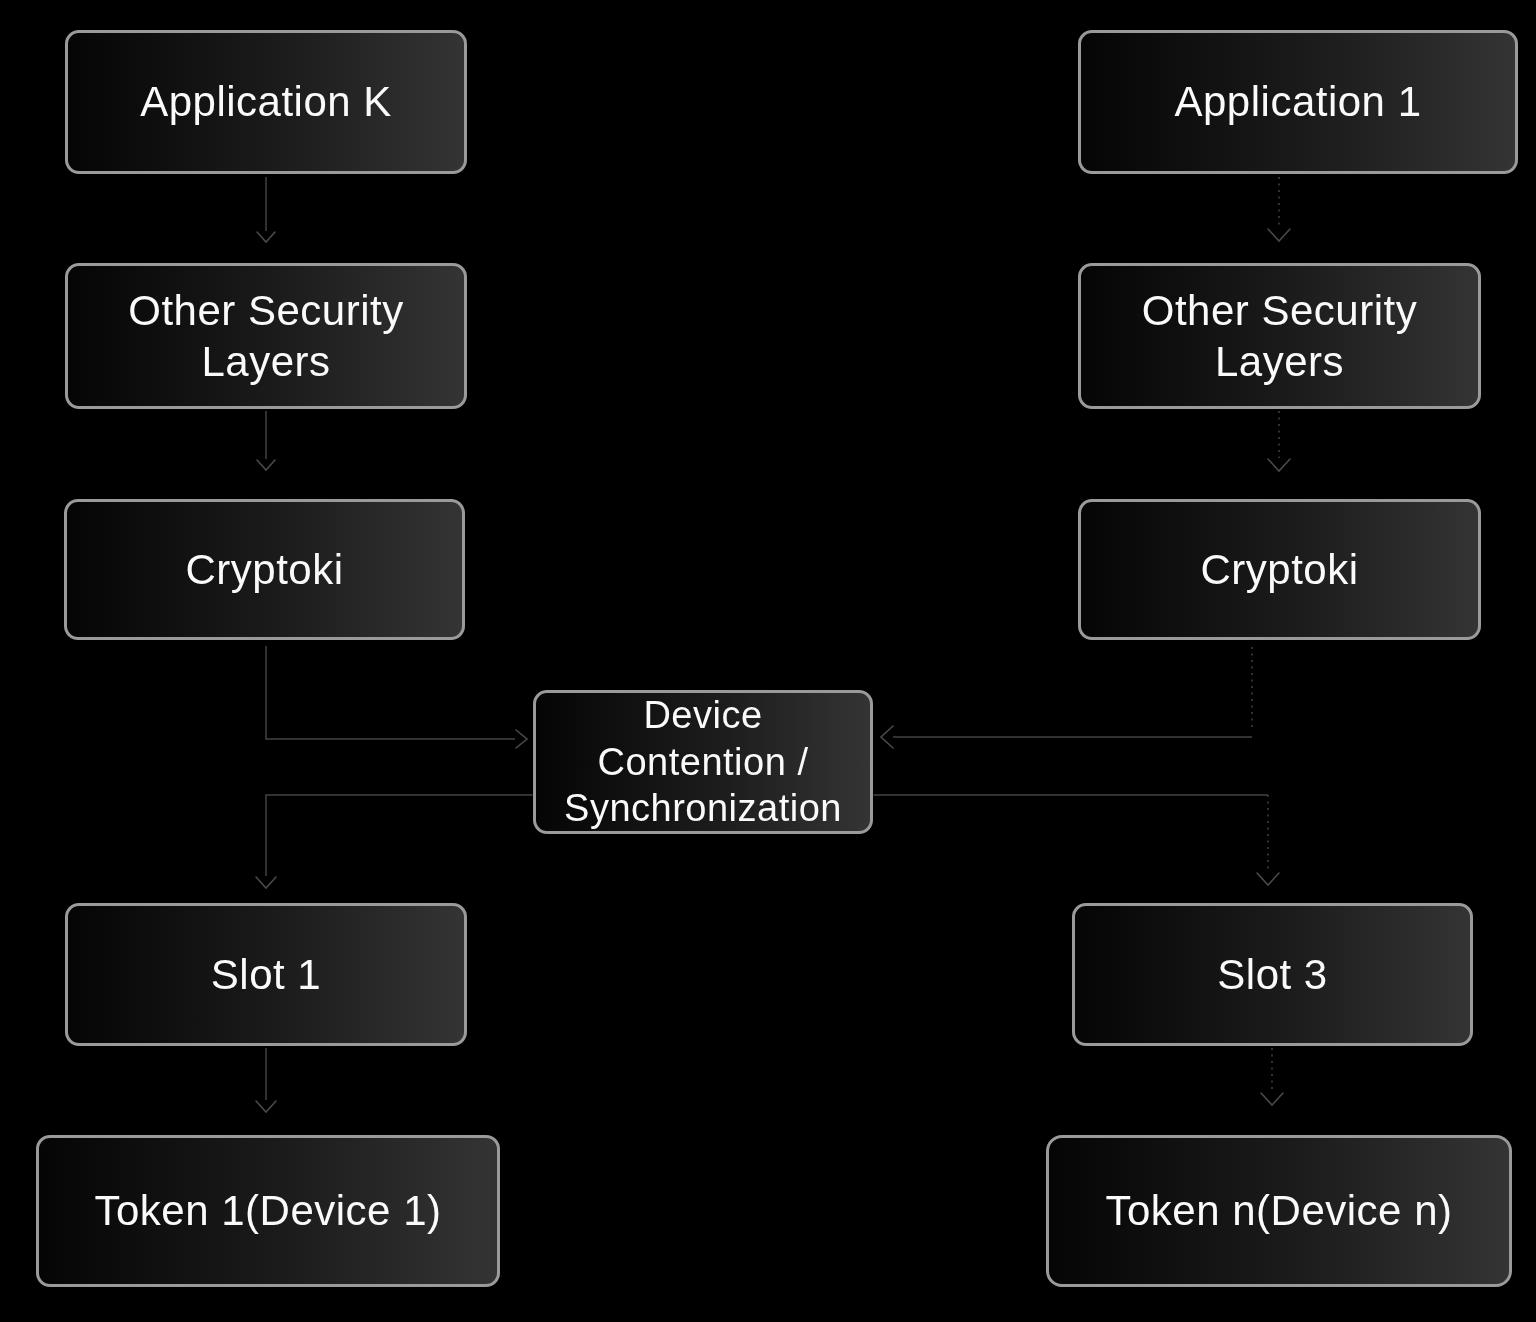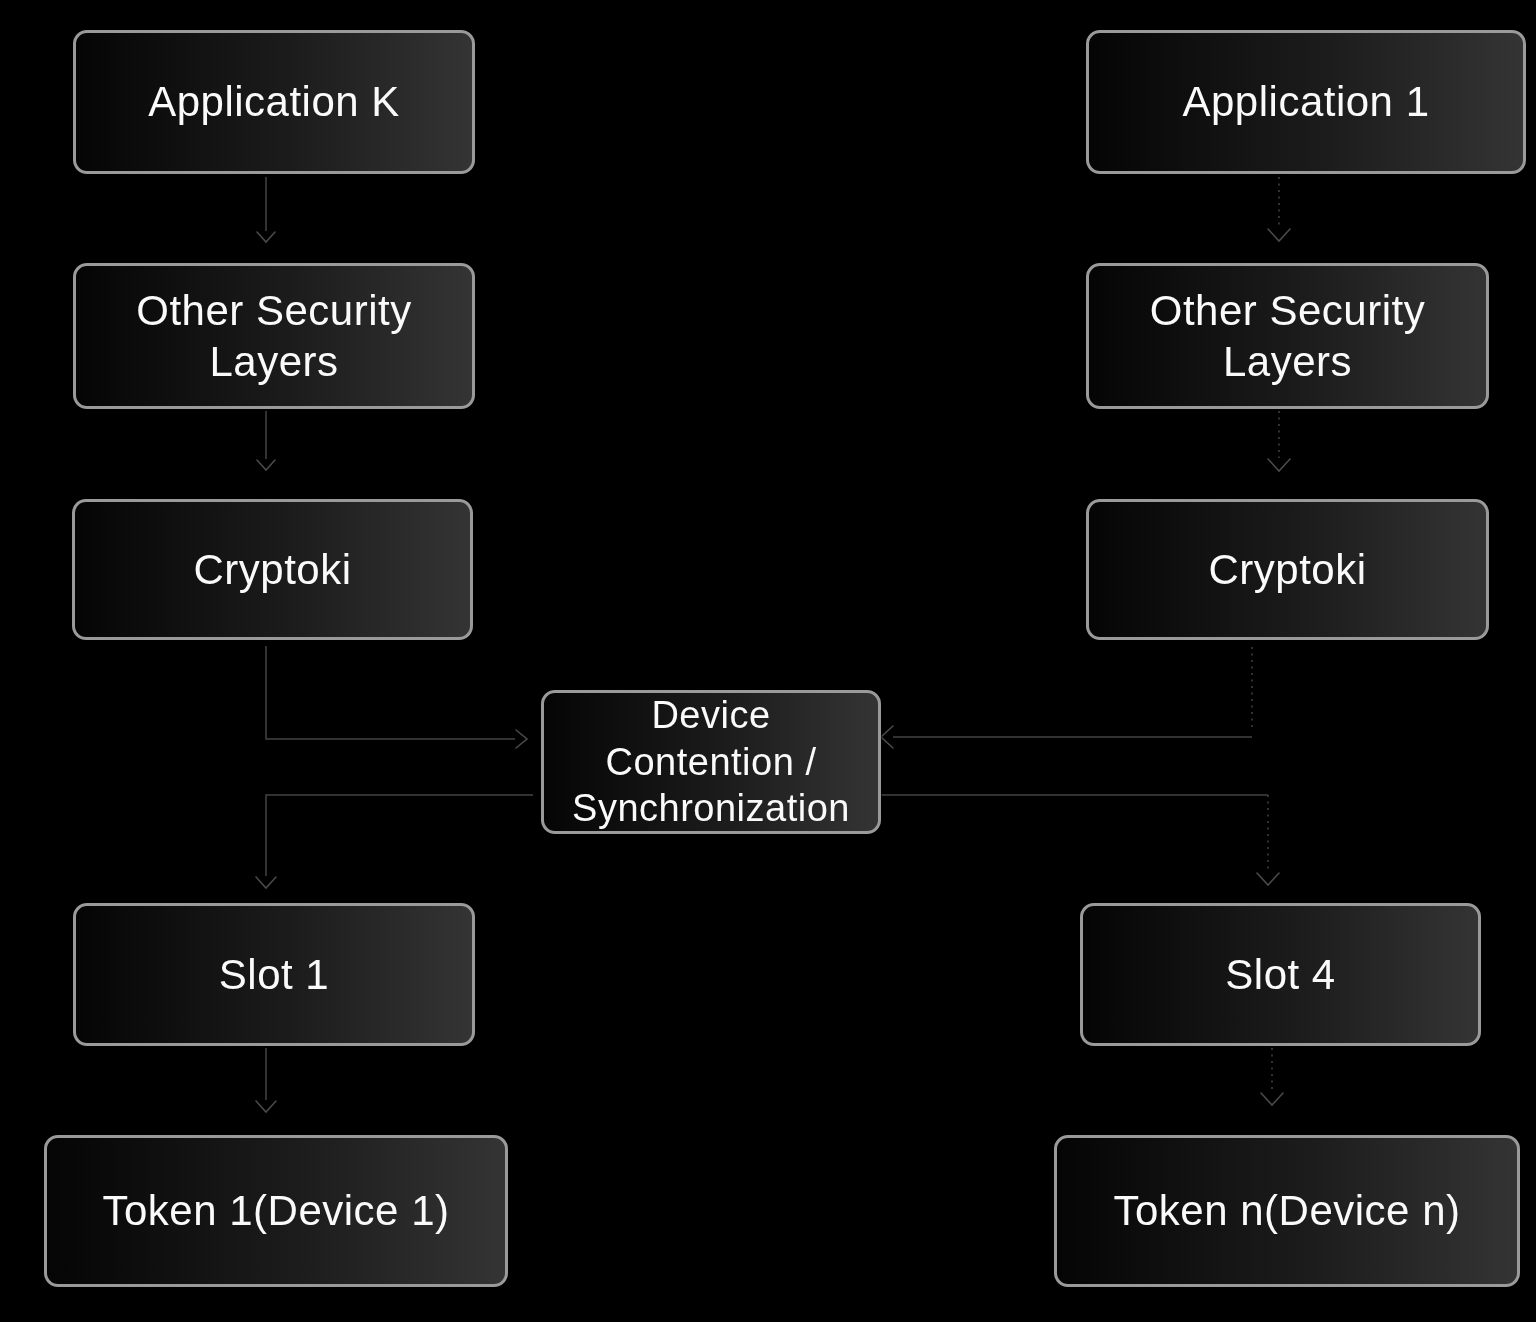"Application K" .node { margin-left: 8px -> none }
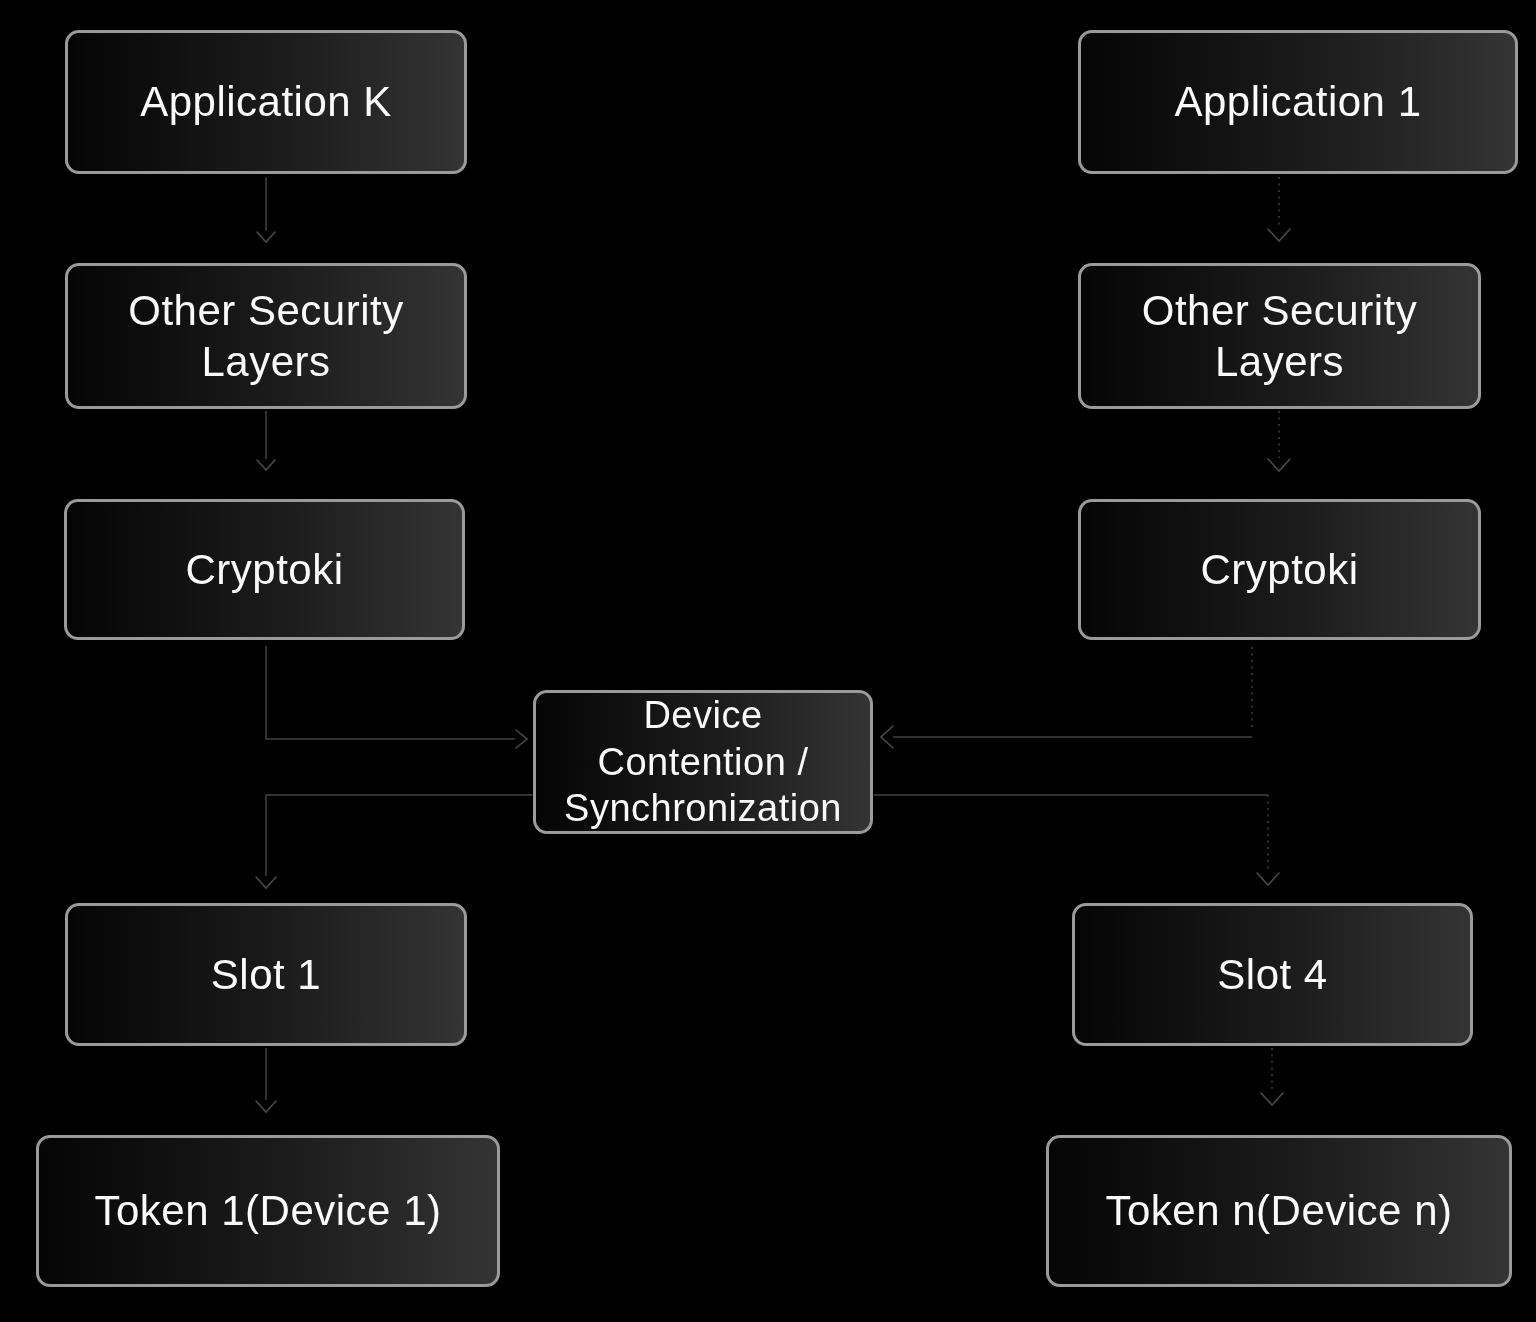"Slot 4" span { text: 4 -> 3 }
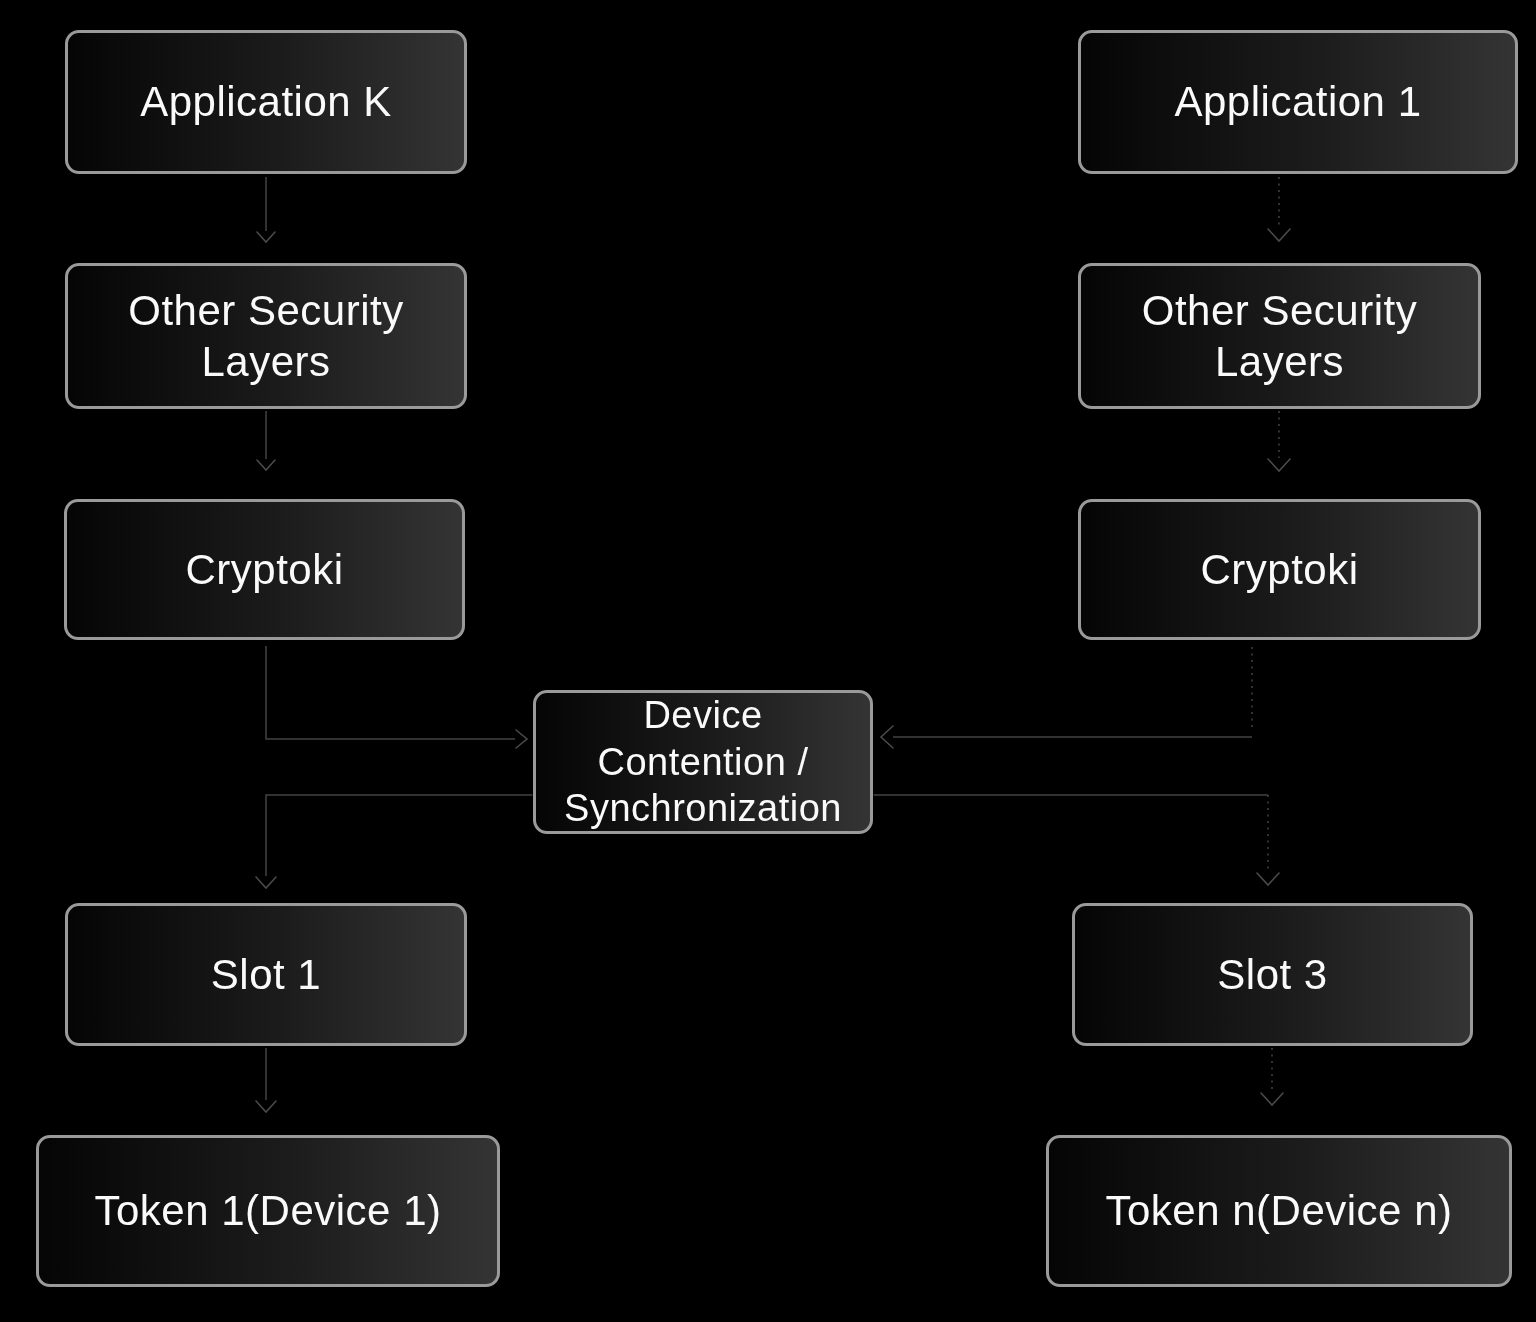"Token n(Device n)" #n-token-n { border-radius: none -> 16px }
